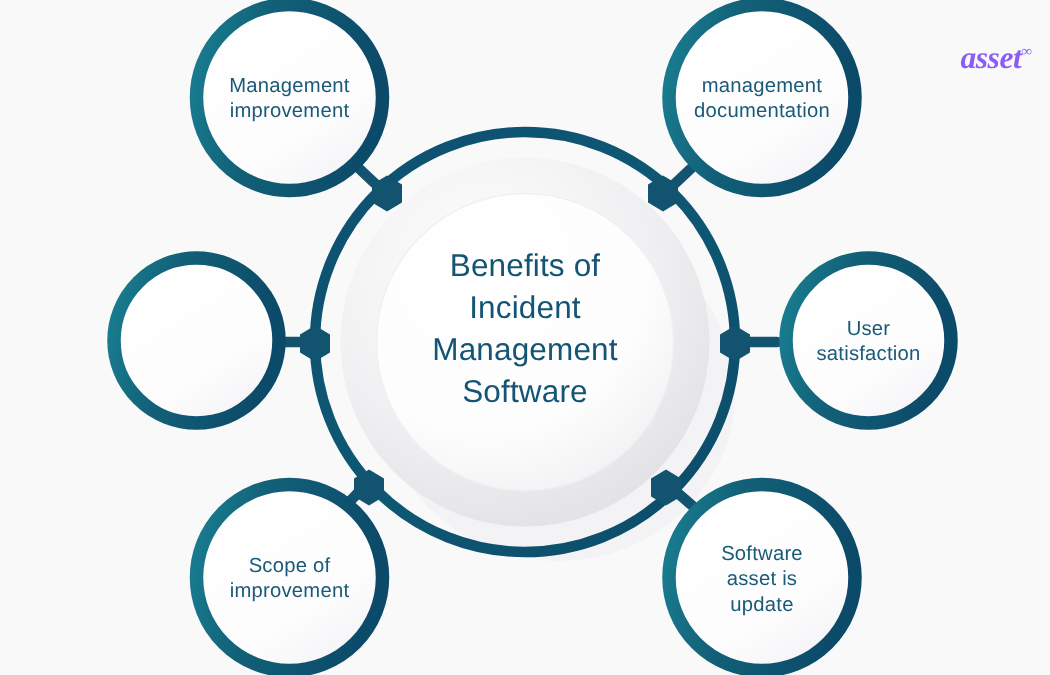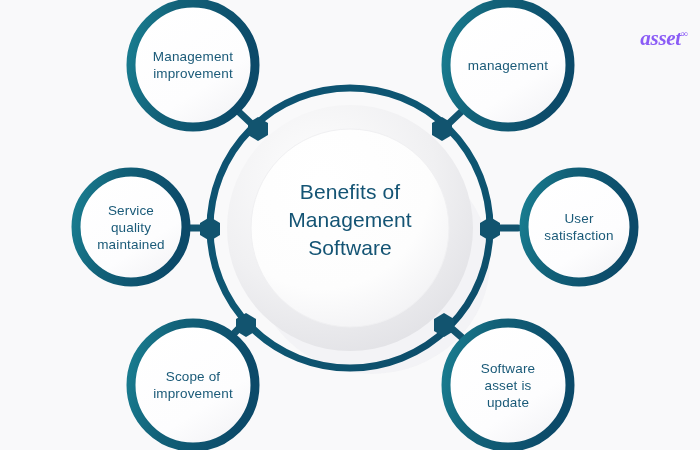"documentation" div { html: none -> <div>documentation</div> }
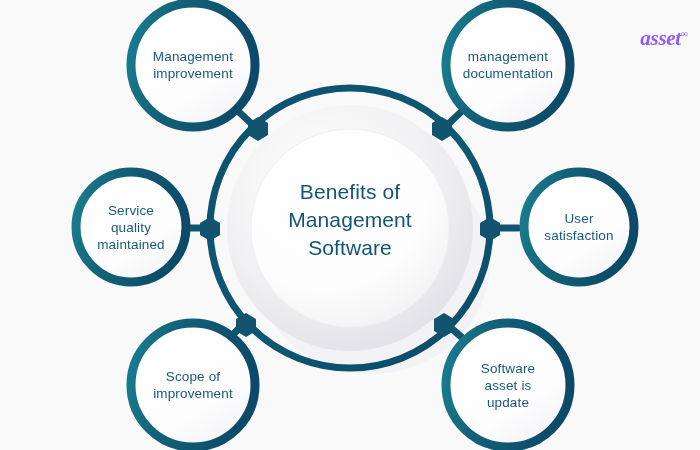"Service" div.bubble-label { html: <div> <div> <div>Service</div> <div>quality</div> <div>maintained</div> </div> </div> -> none }
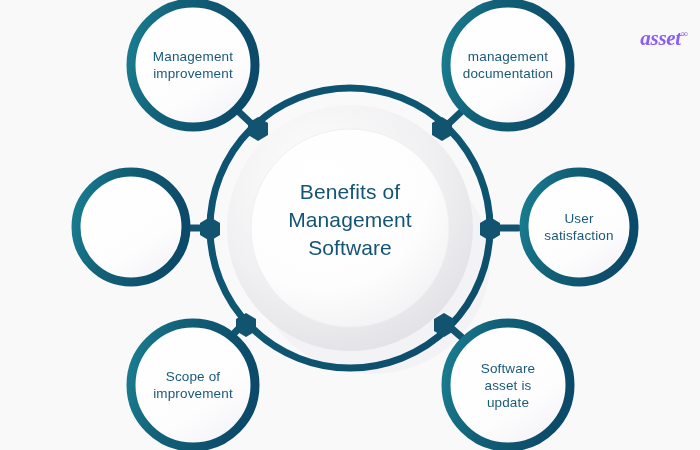"Incident" span { html: none -> <span>Incident</span> }
